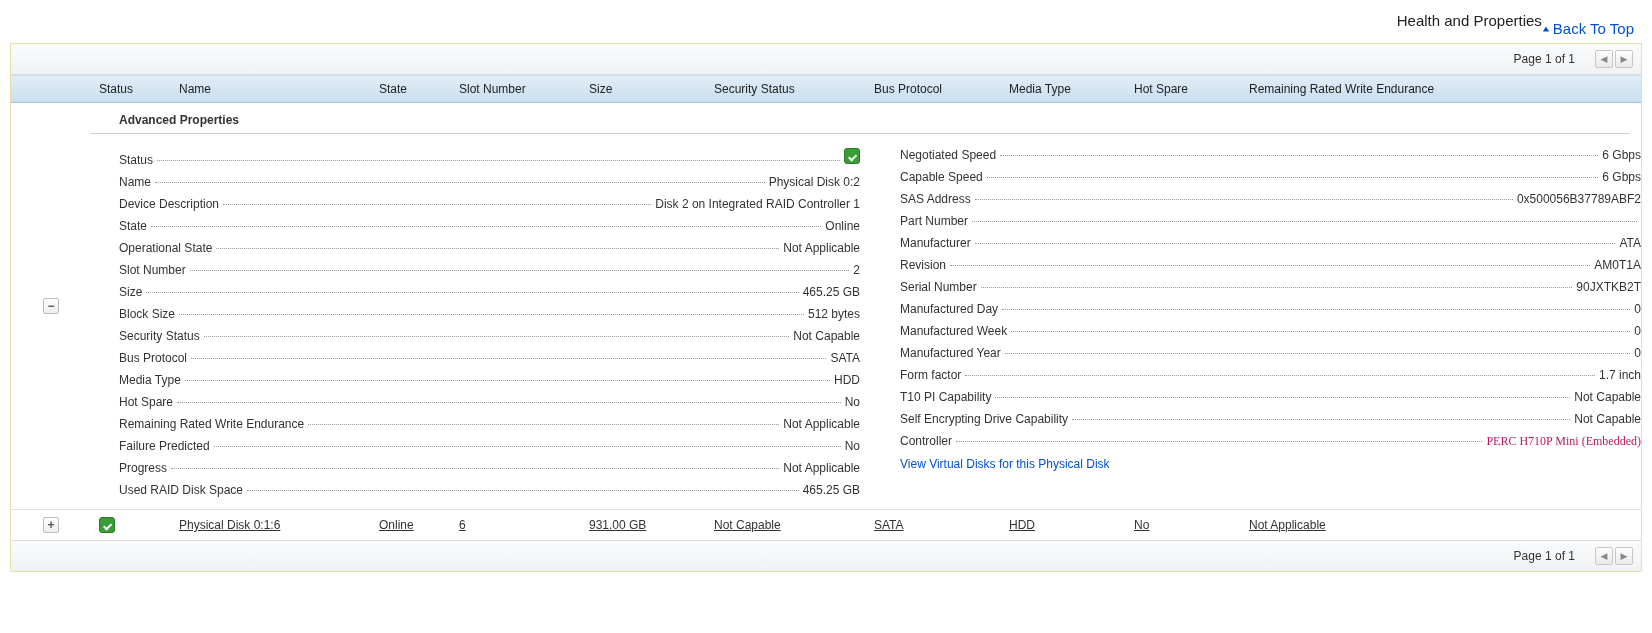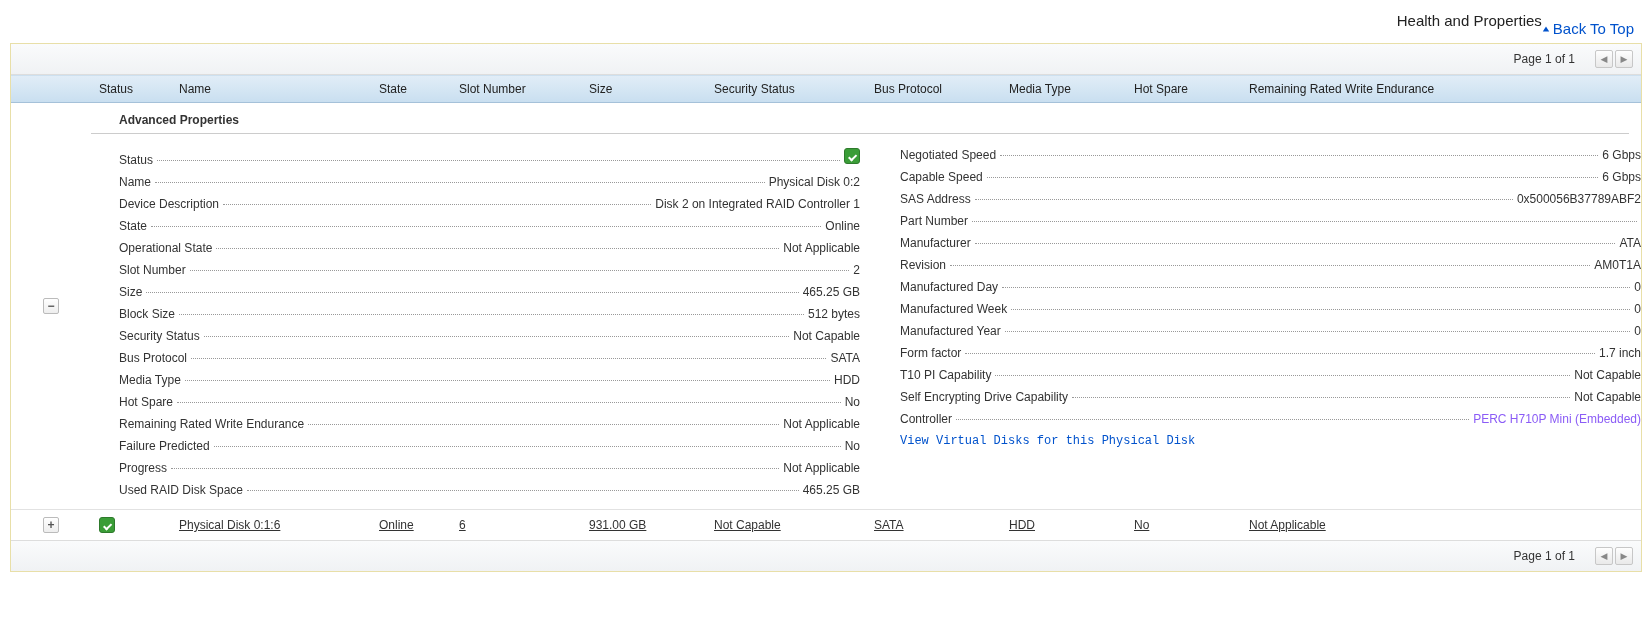"Serial Number" div.prop-row { html: none -> <div> <span>Serial Number</span> <span></span> <span>90JXTKB2T</span> </div> }
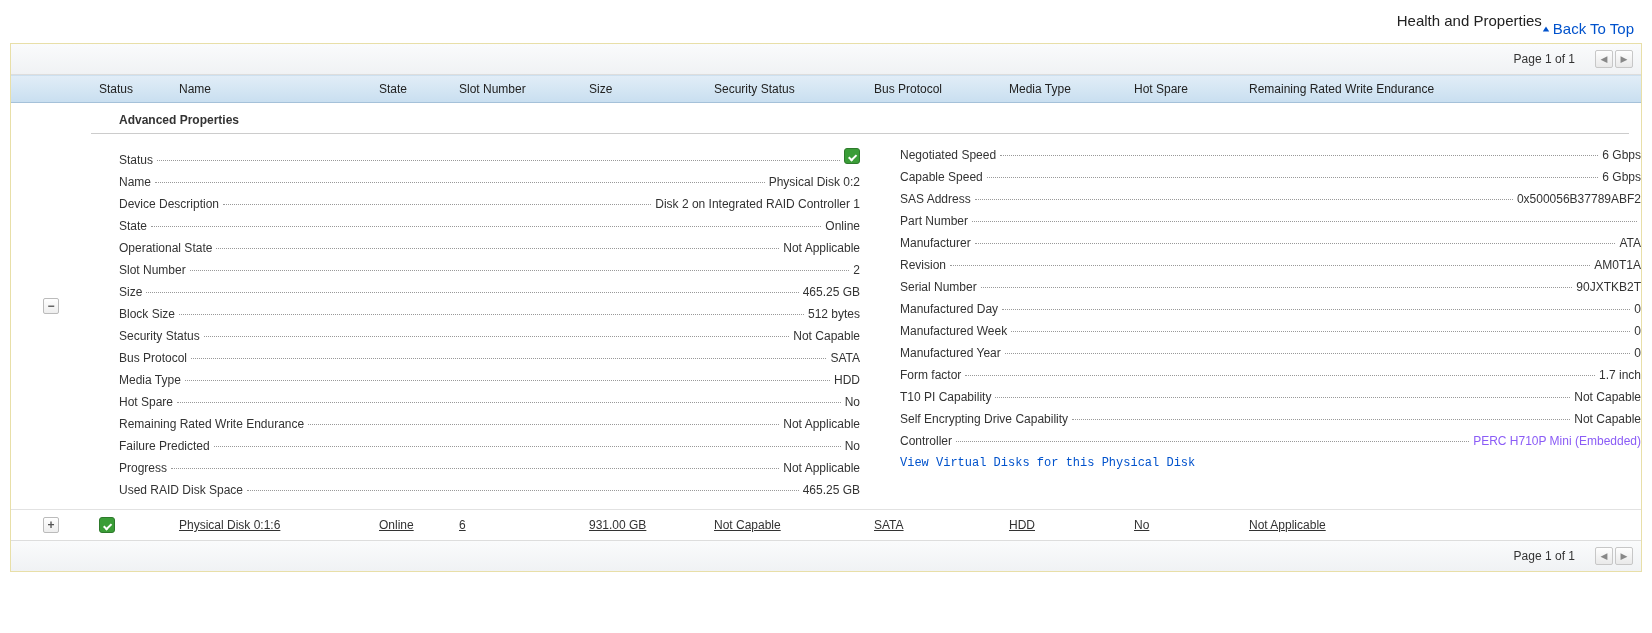"PERC H710P Mini (Embedded)" .prop-value.link { color: #8b5cf6 -> #be185d; font-family: none -> Liberation Serif, serif }
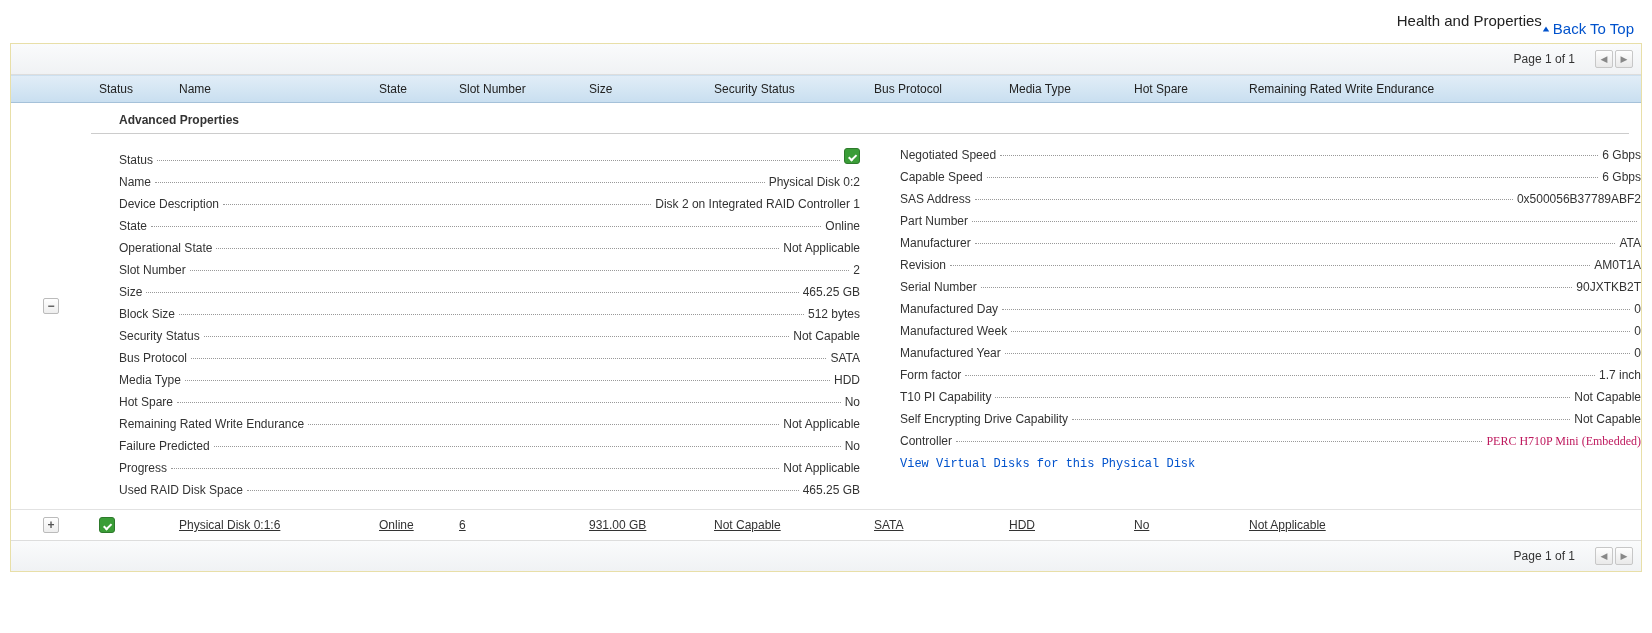"View Virtual Disks for this" .solo-link { font-family: Liberation Mono, monospace -> none }
